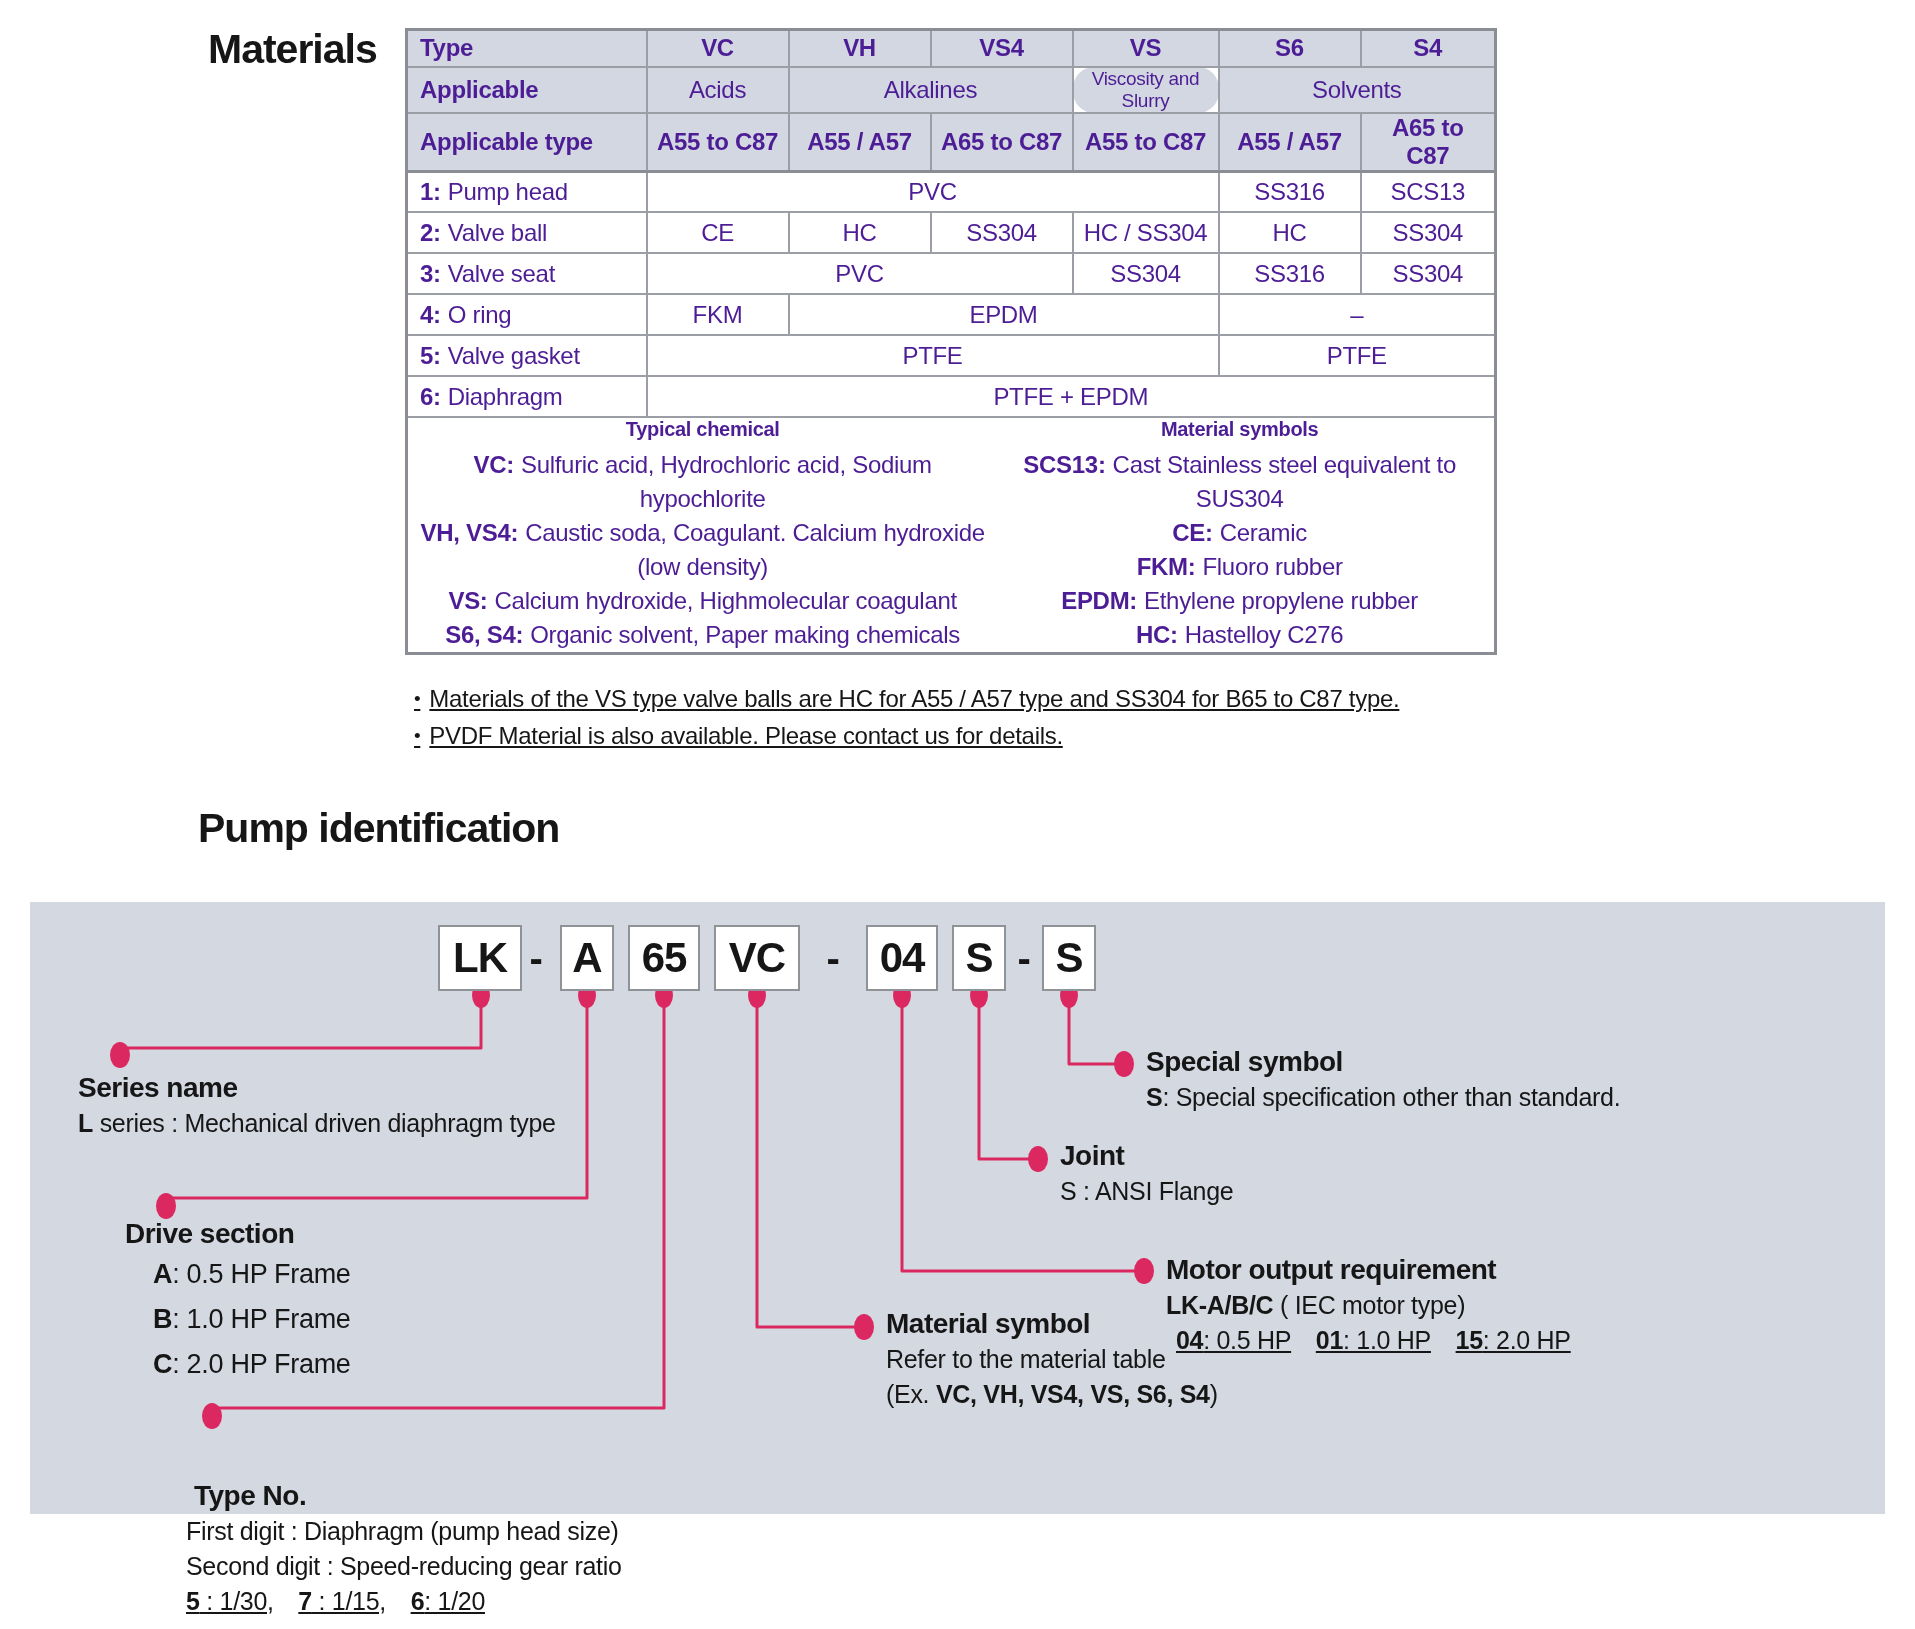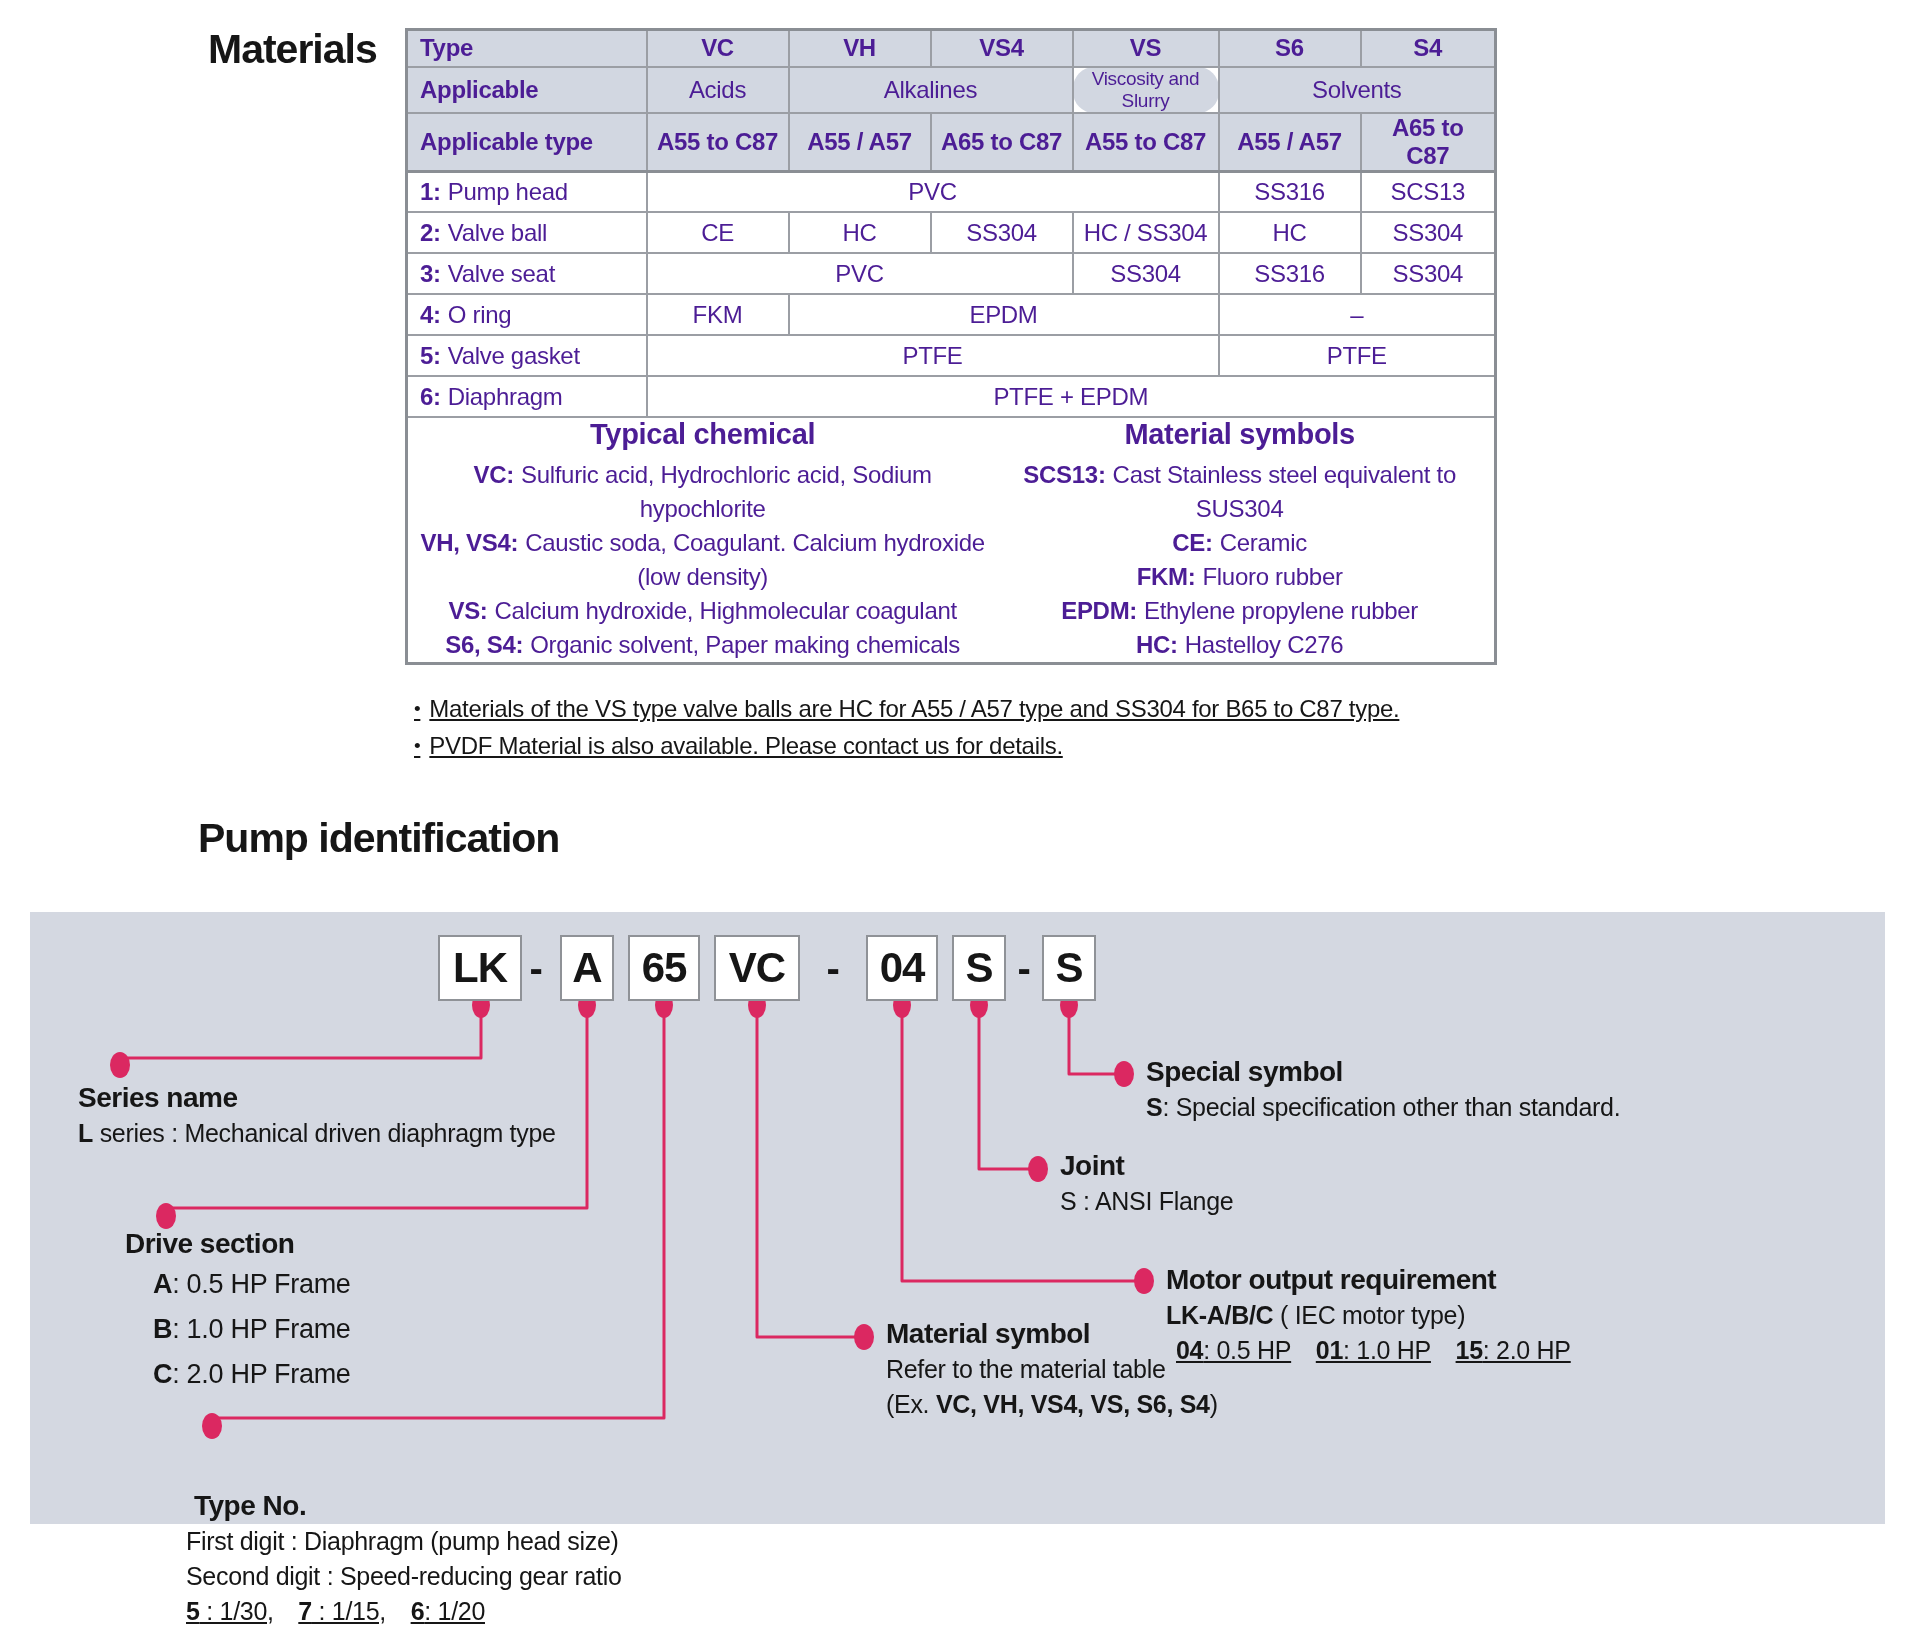"Typical chemical" .info-title { font-size: 29px -> 20px }
